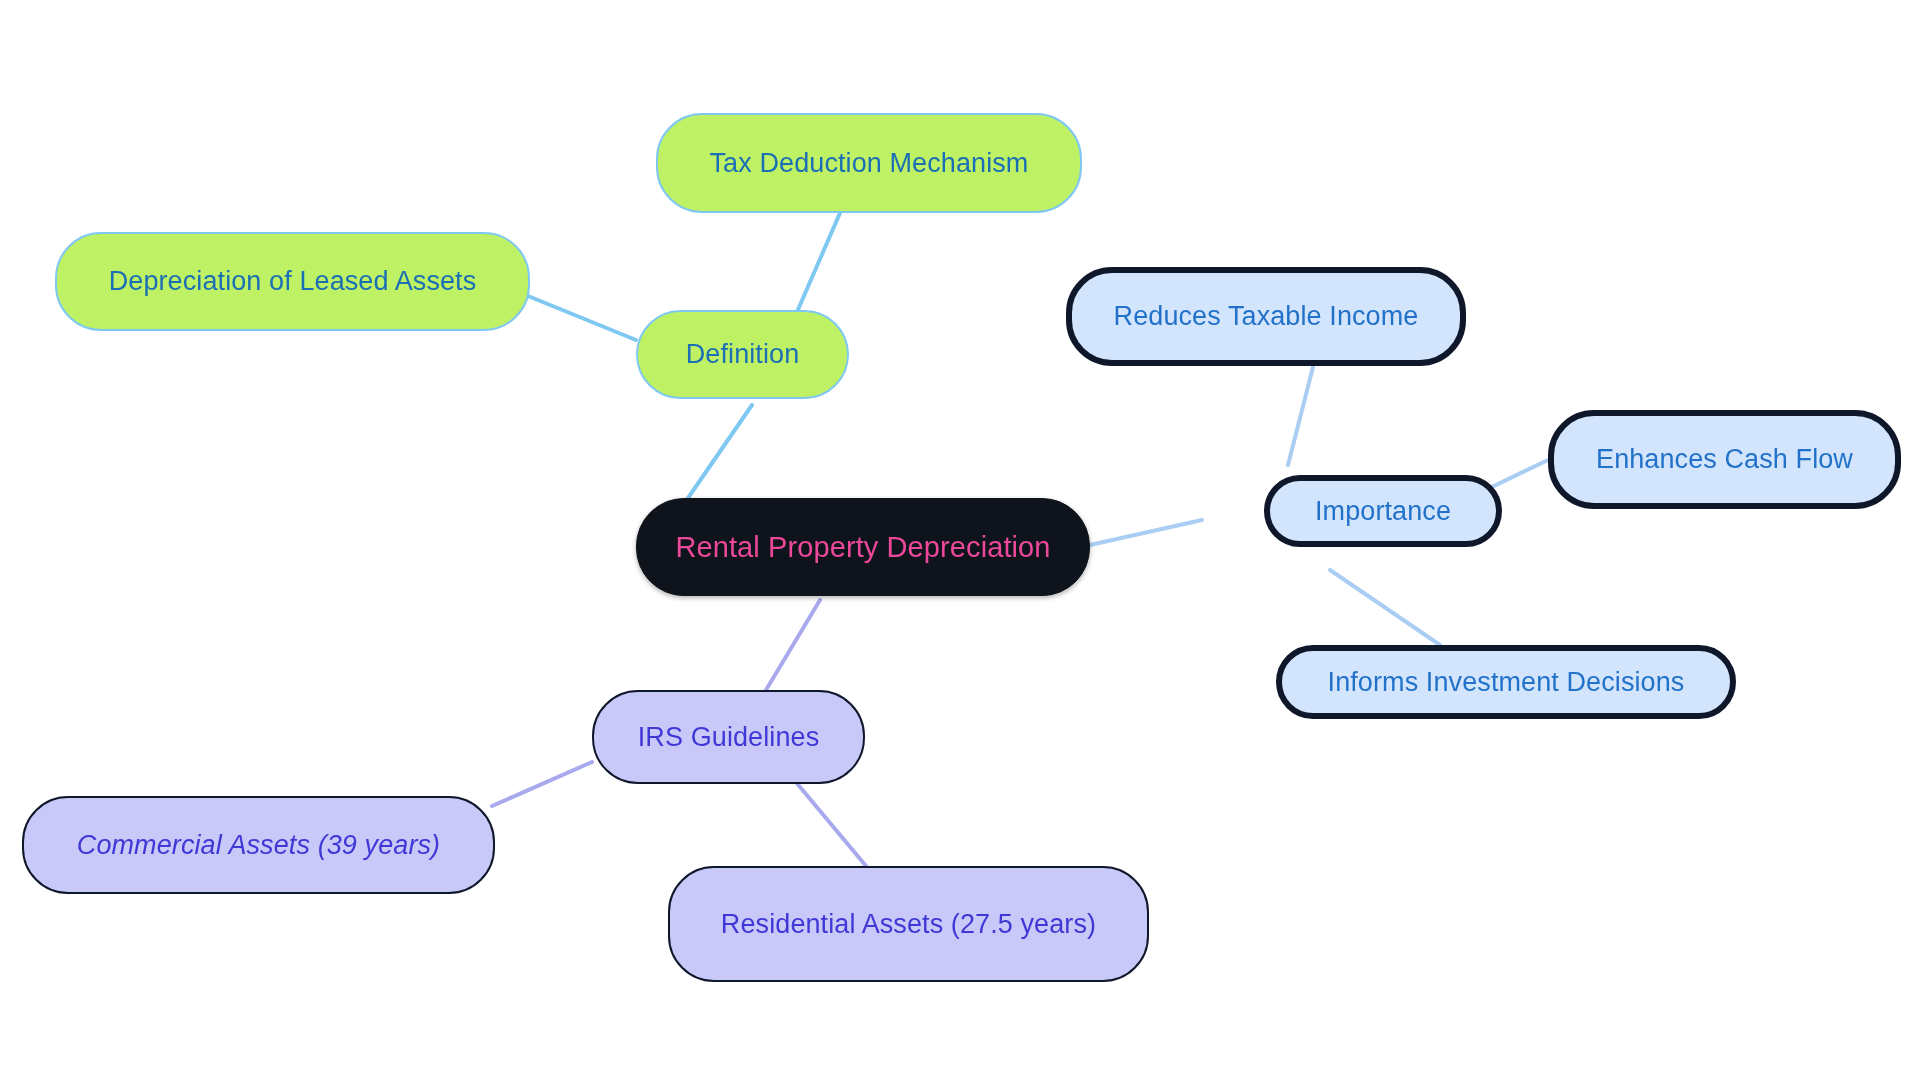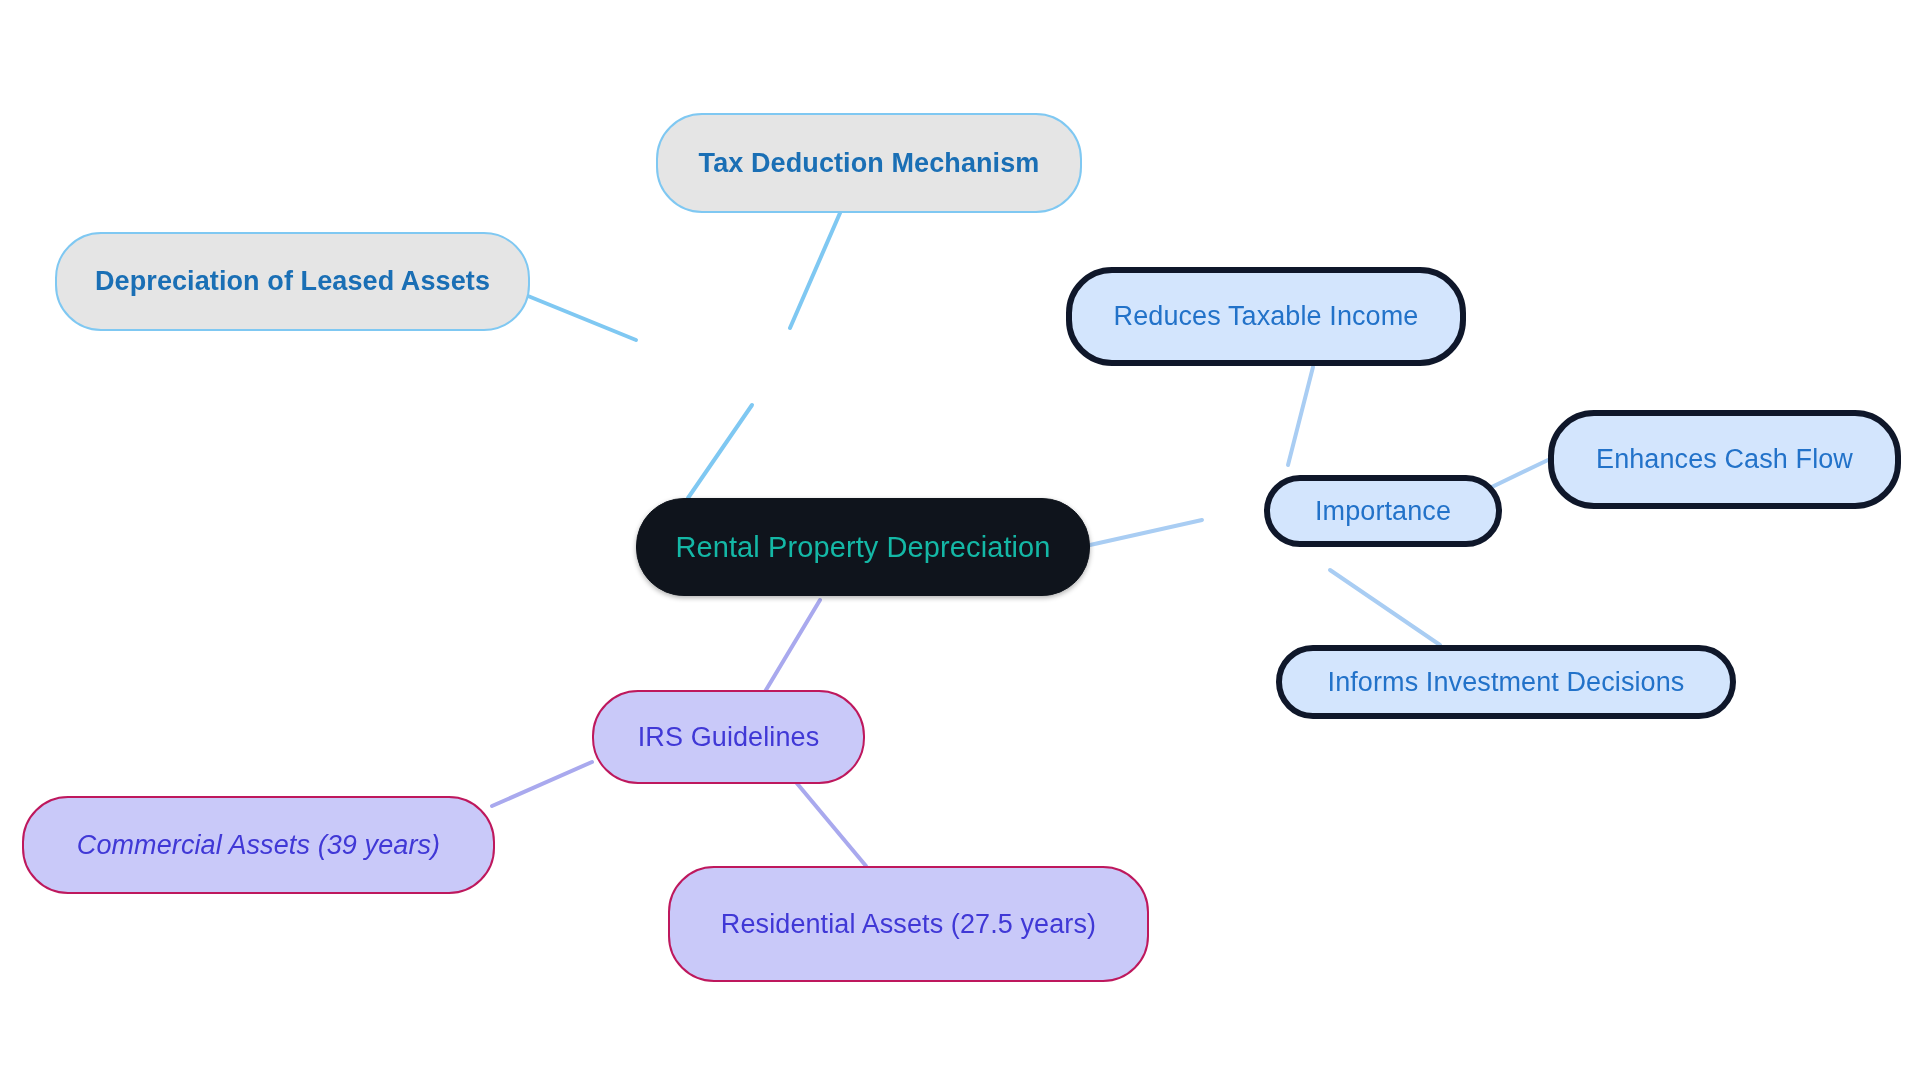"Tax Deduction Mechanism" .node-blue { background: #e5e5e5 -> #bef264; font-weight: 700 -> 400 }
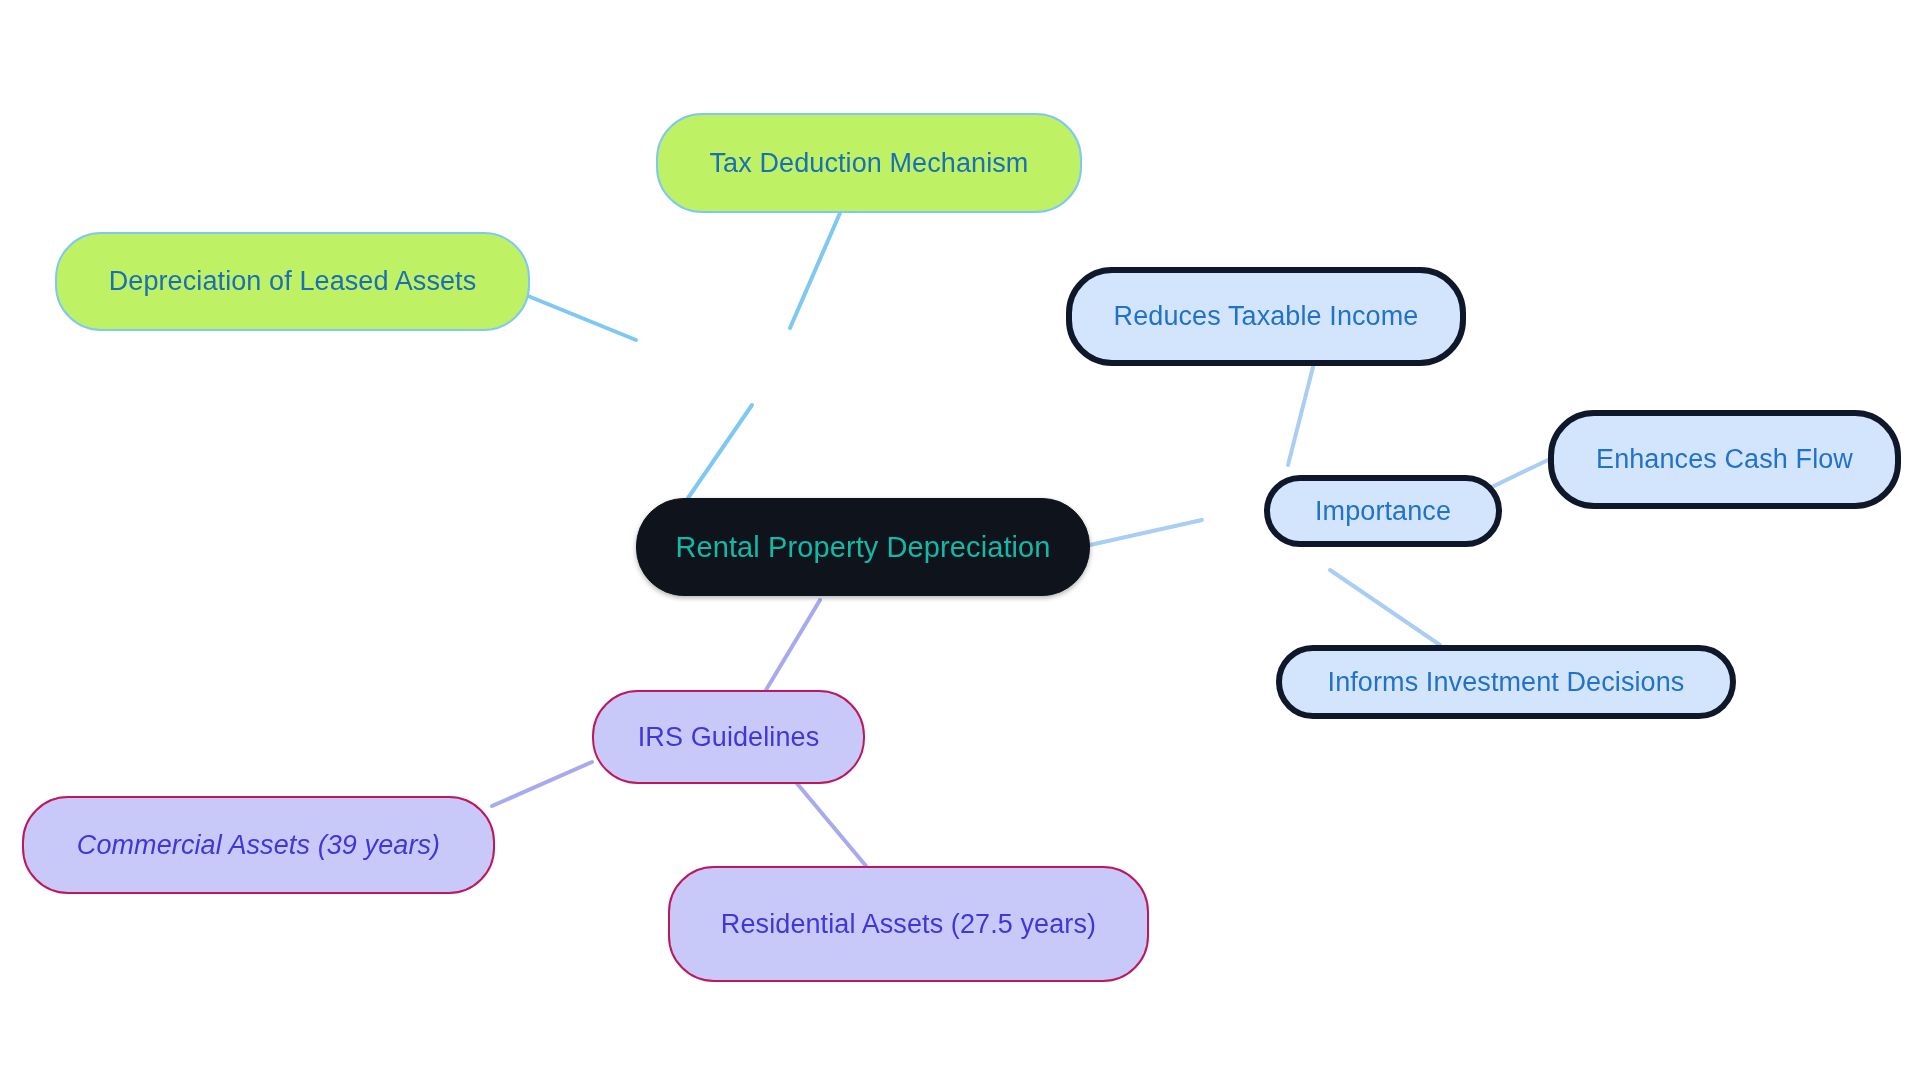"Definition" div.node { html: none -> <div>Definition</div> }
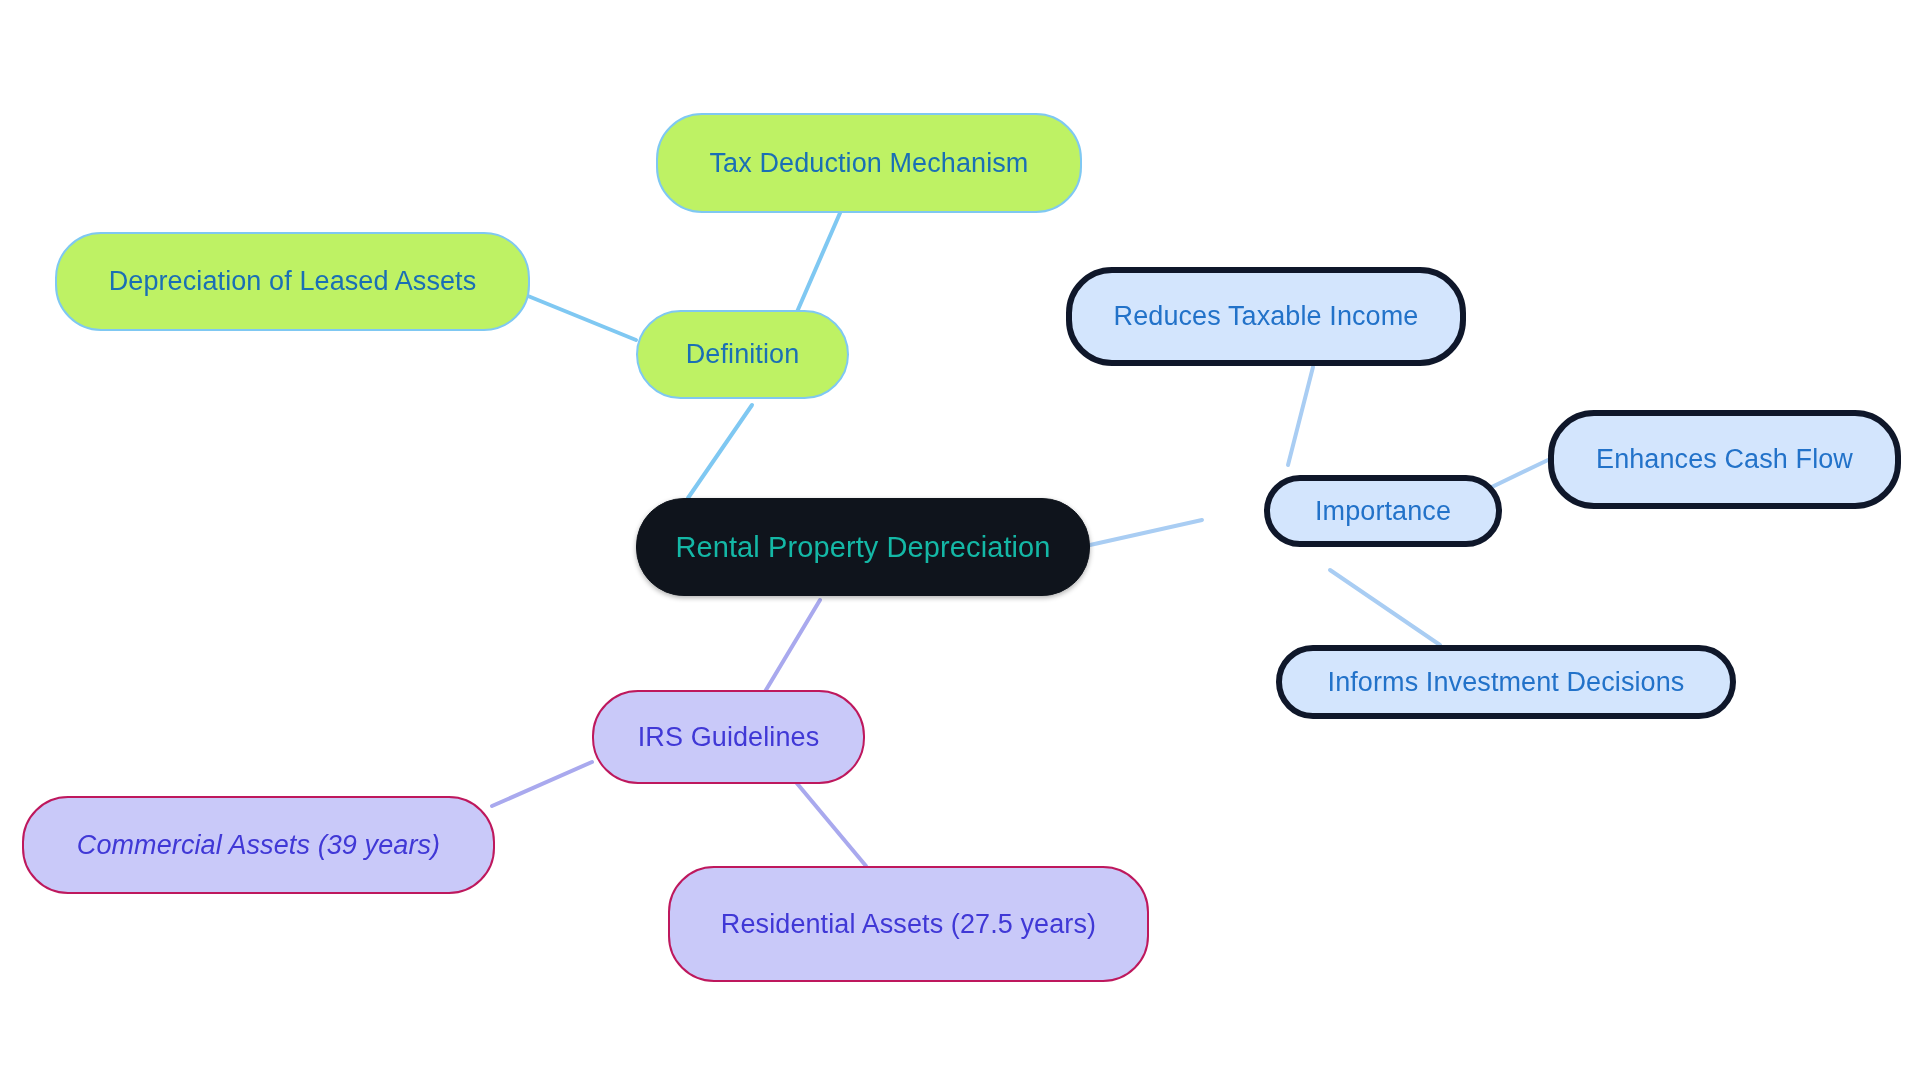"Rental Property Depreciation" .node-root { color: #14b8a6 -> #ec4899 }
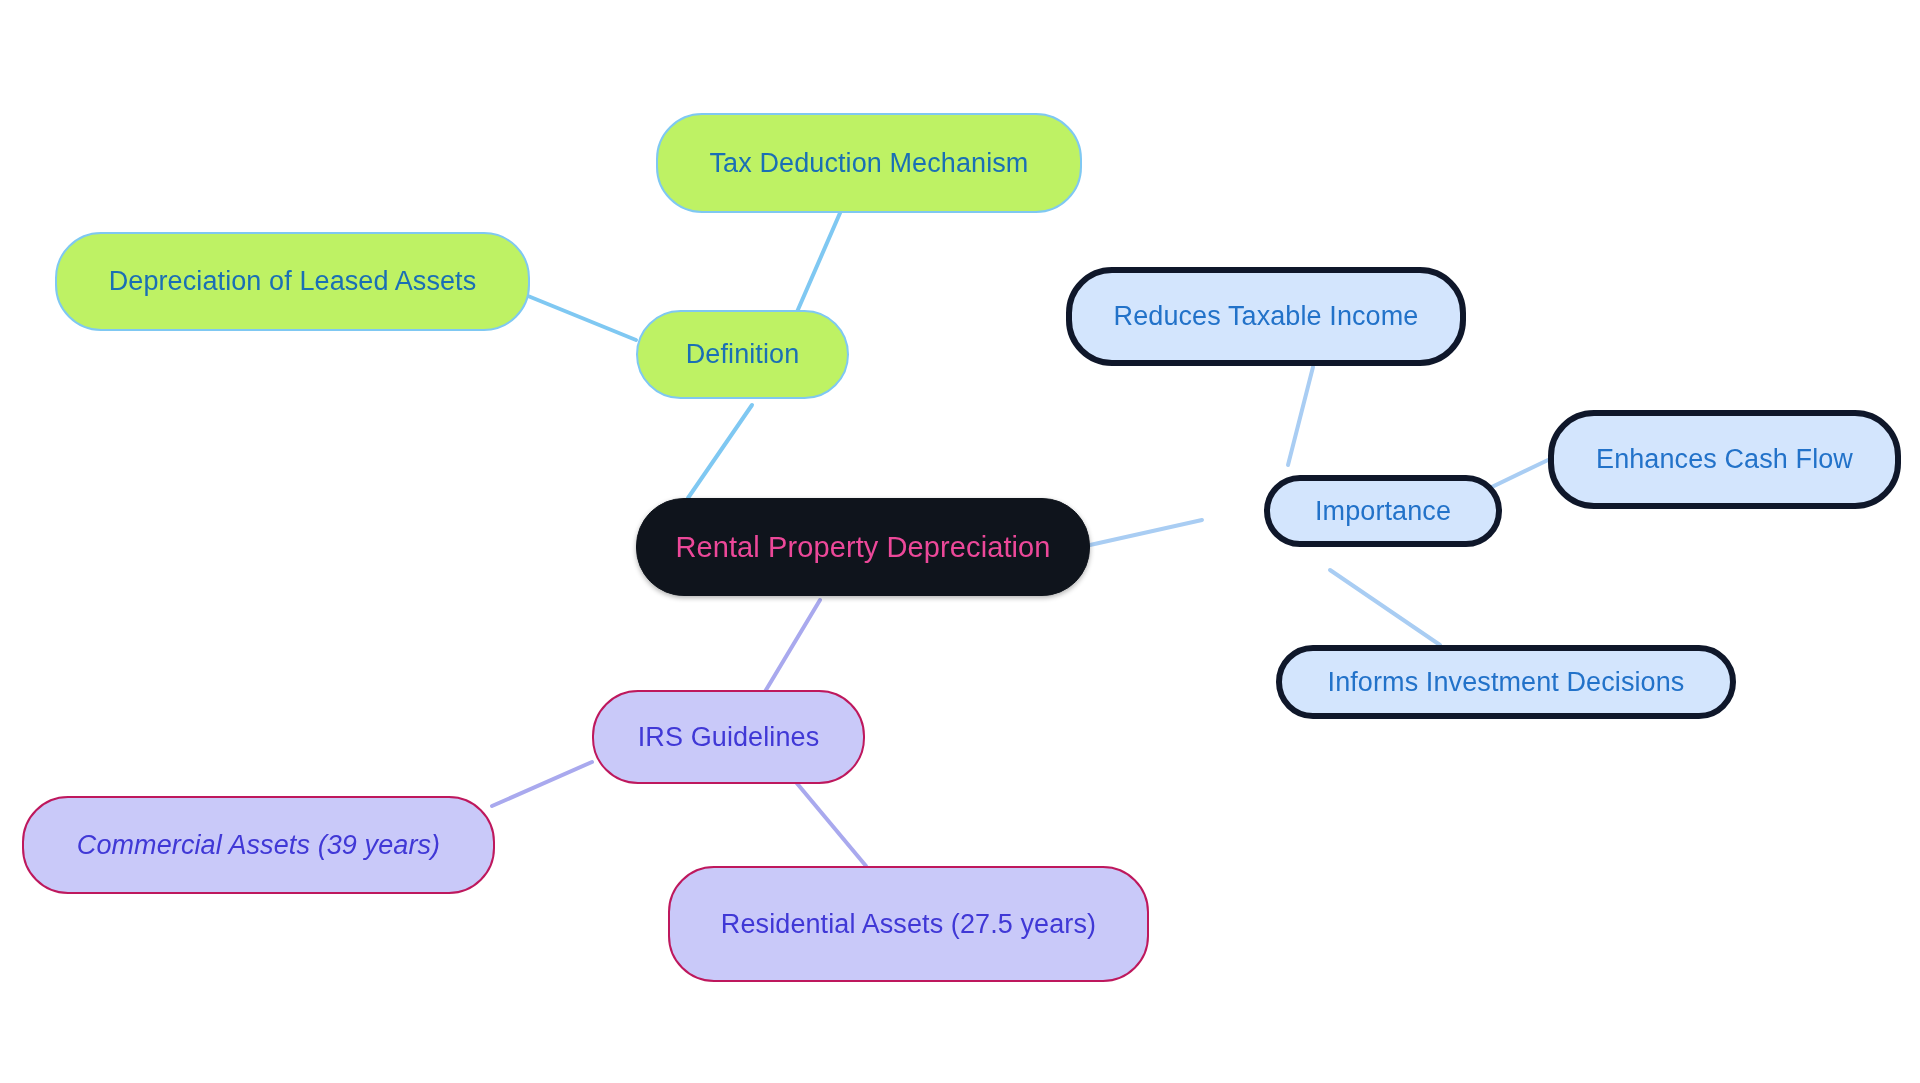"IRS Guidelines" .node-lavender { border: 2px solid #be185d -> 2px solid #0f172a }
